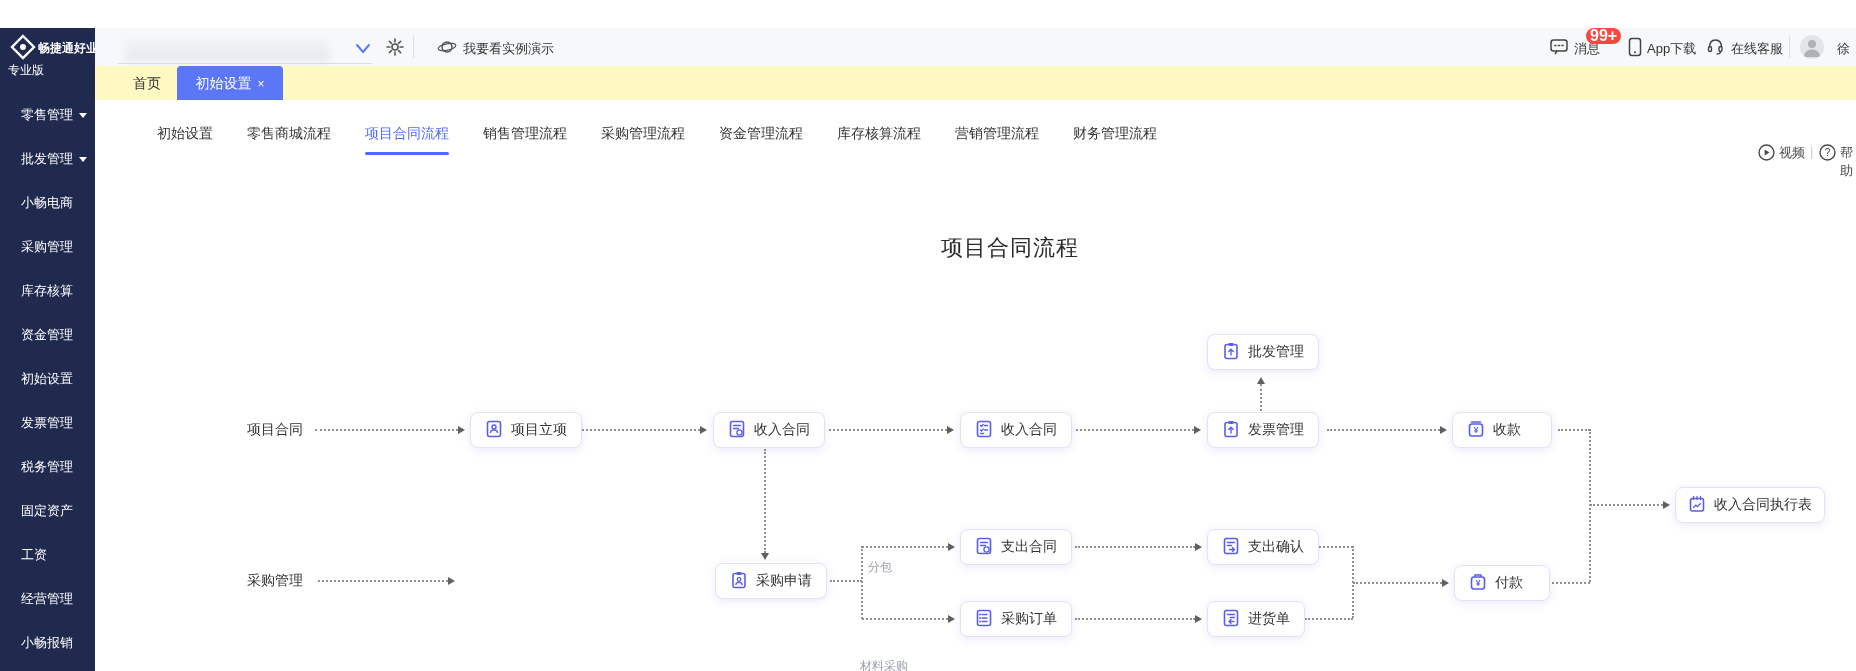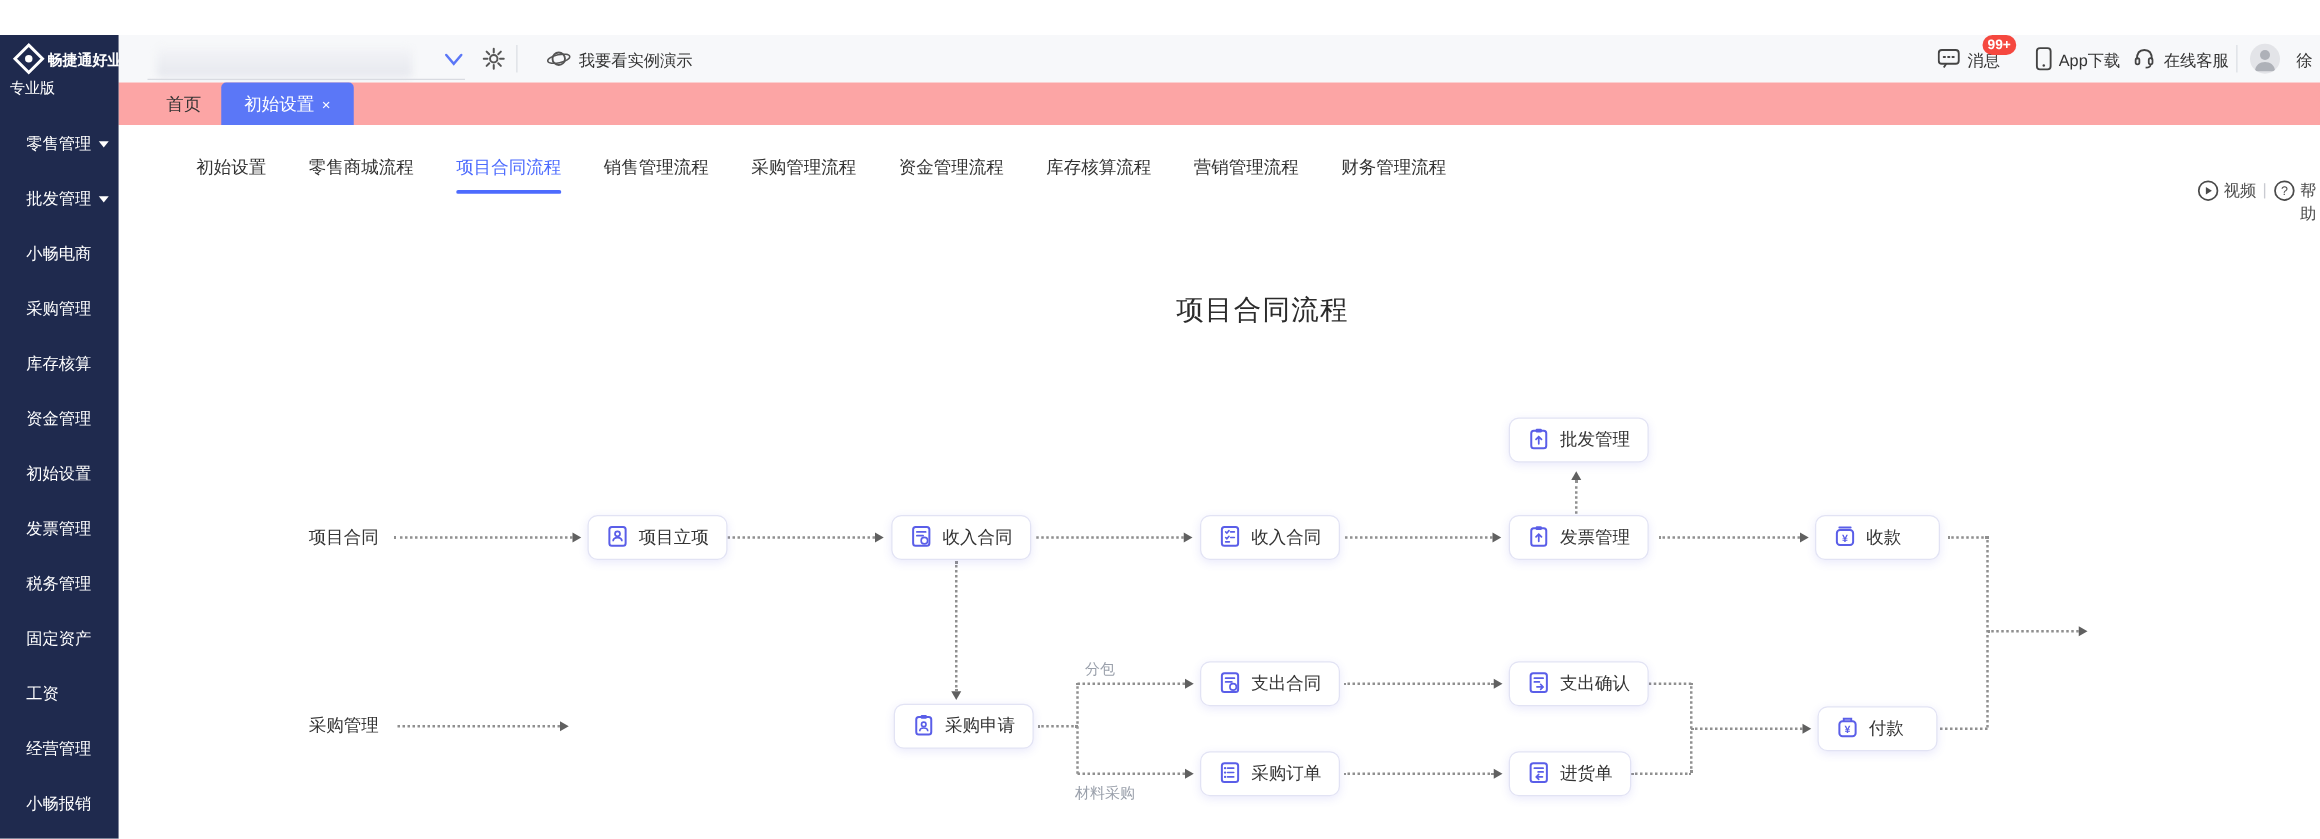"99+" .badge { font-size: 11px -> 16px }
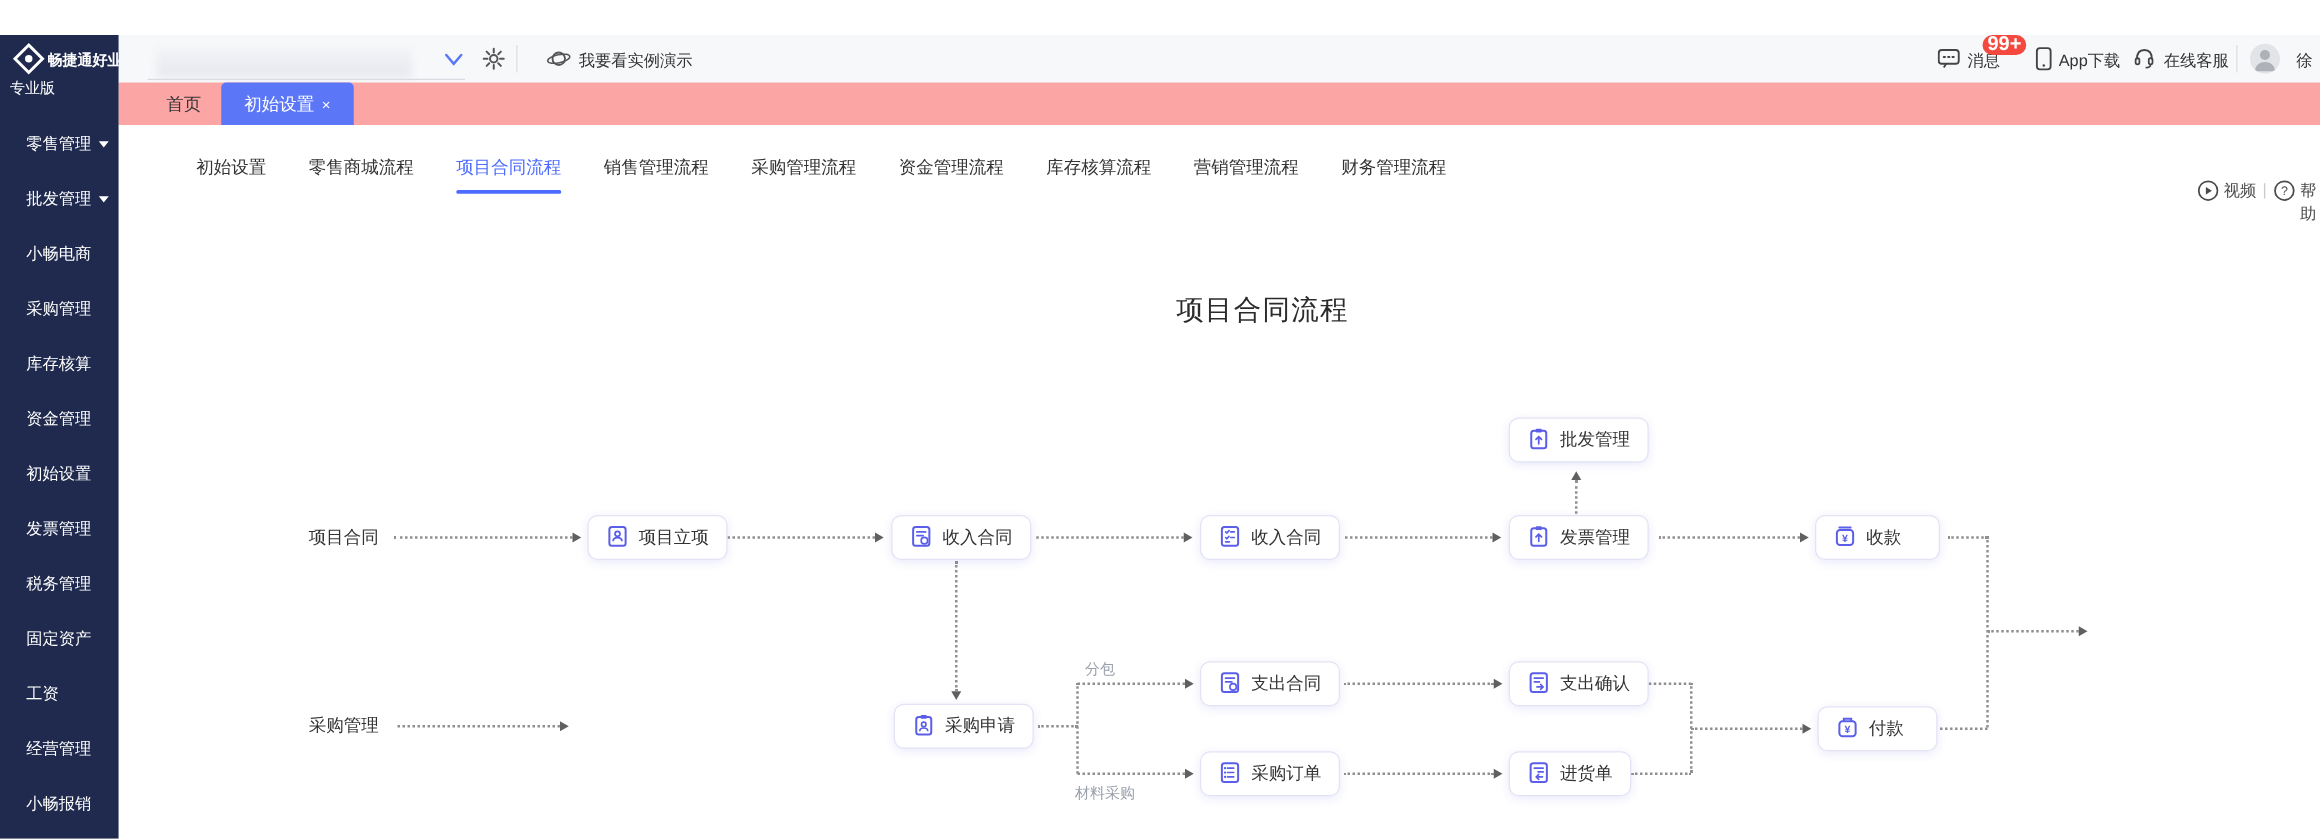"首页" .tabstrip { background: #fca5a5 -> #fef9c3 }
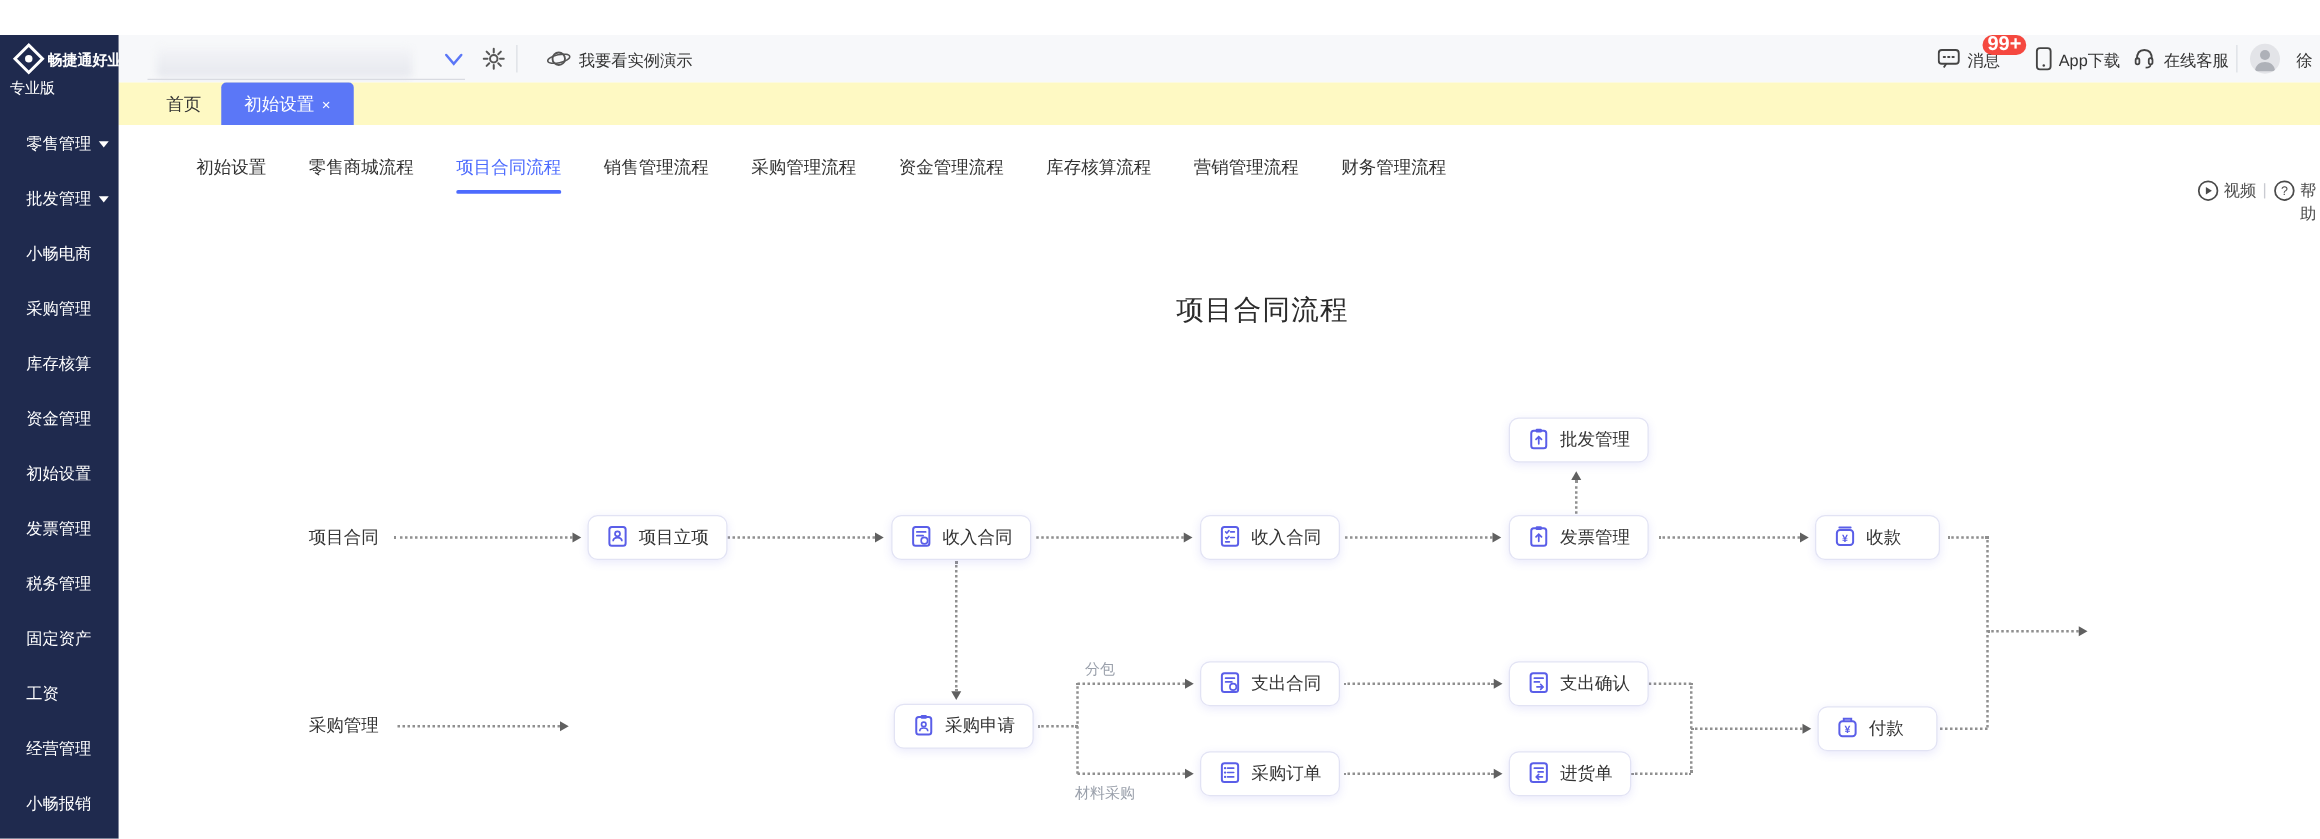"收入合同执行表" div.node { html: none -> <div> <span><svg> <rect></rect> <path></path> <path></path> </svg></span> <span>收入合同执行表</span> </div> }
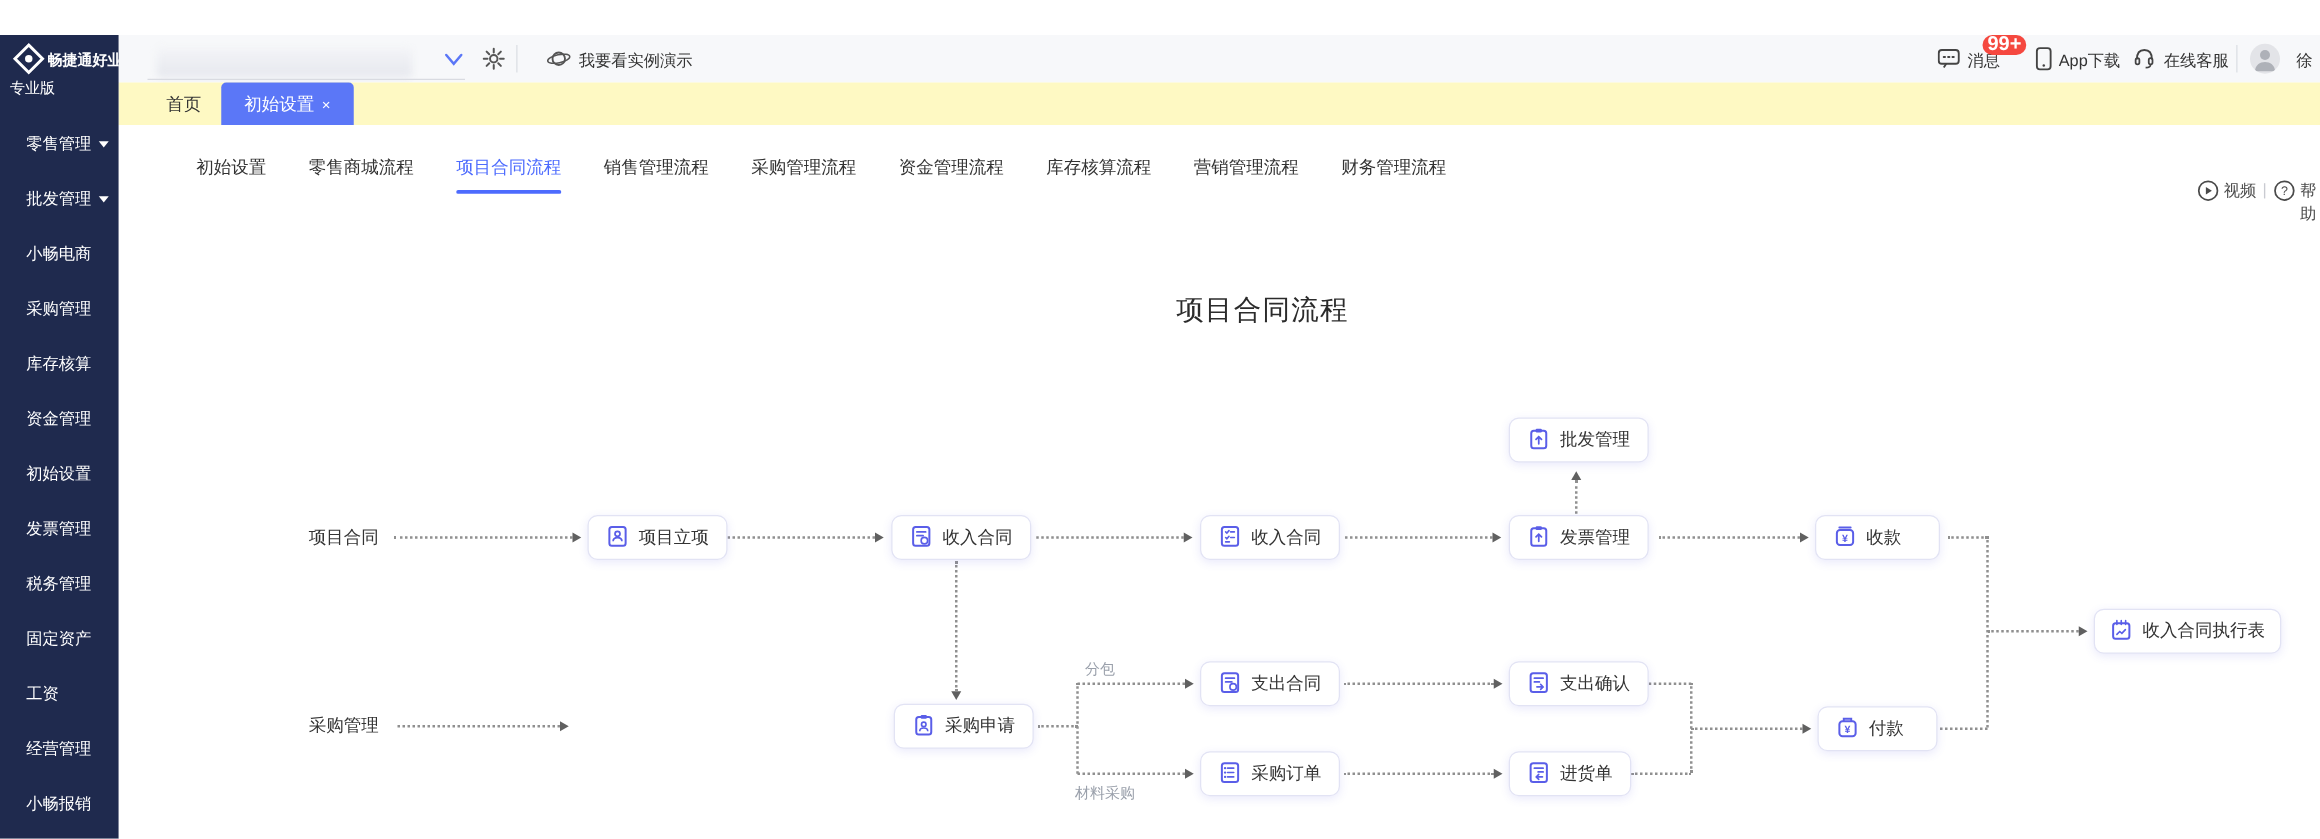"分包" .branch-label { margin-top: none -> 32px }
